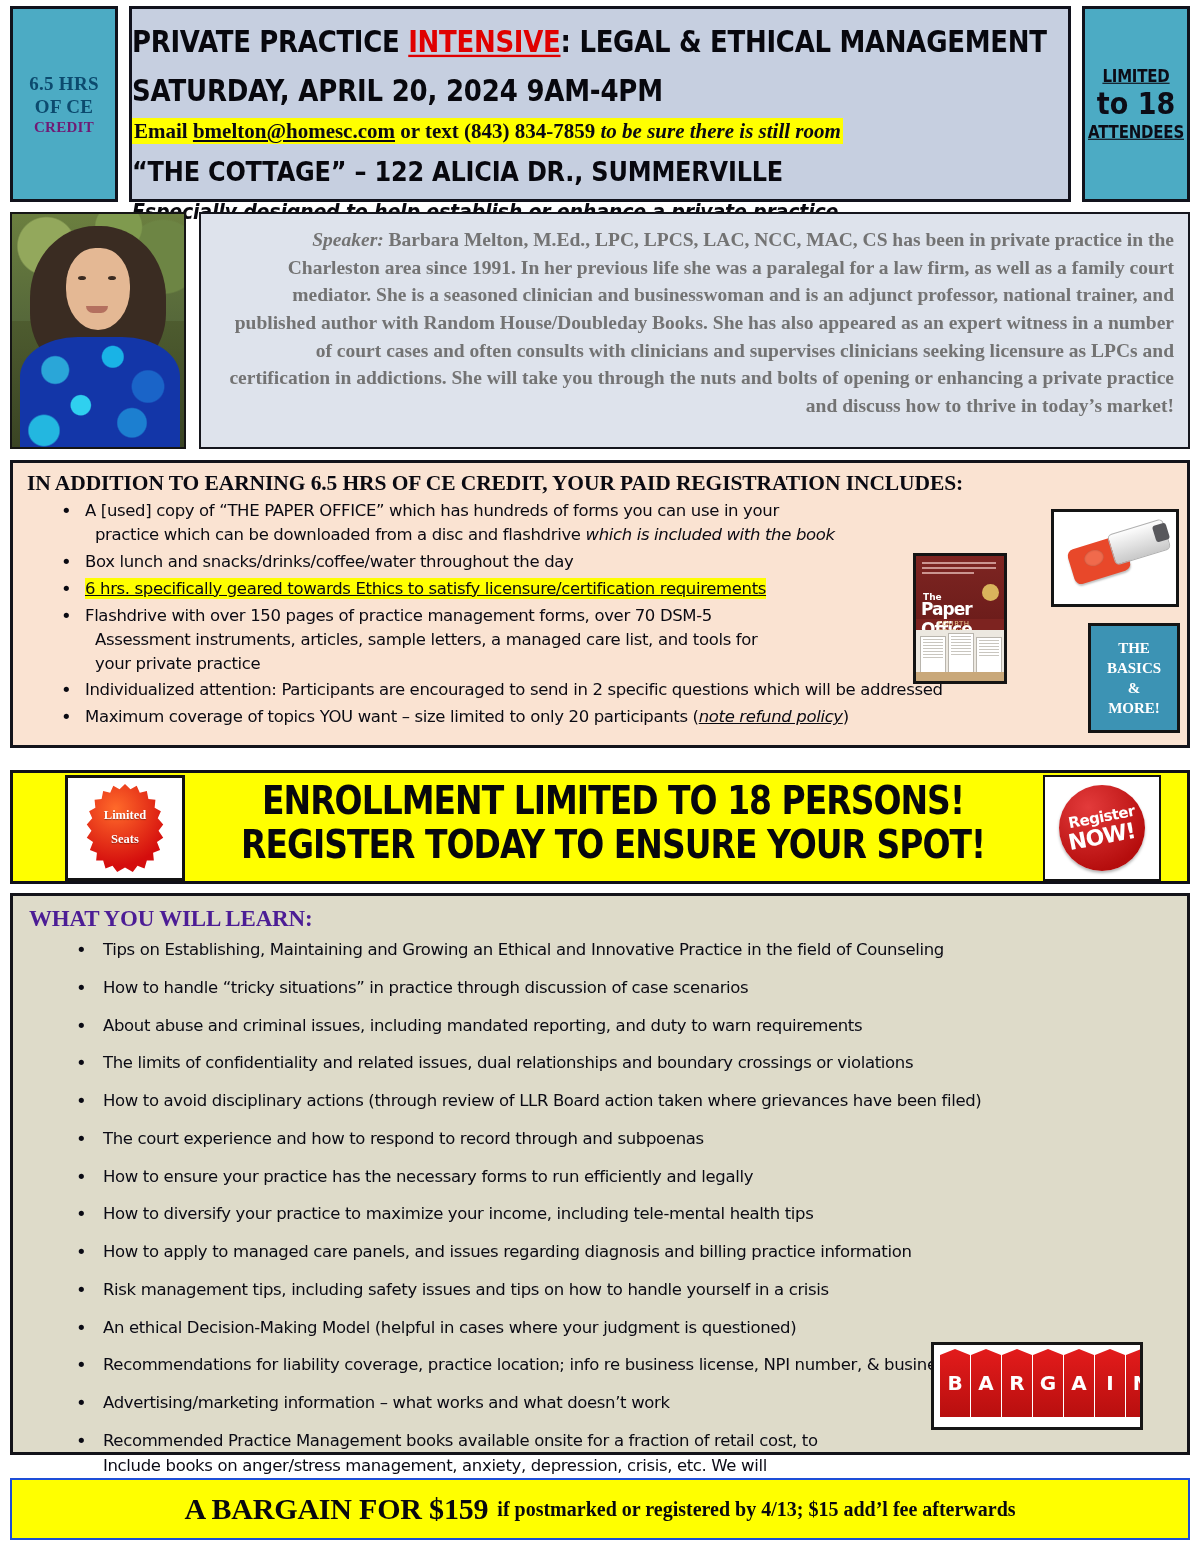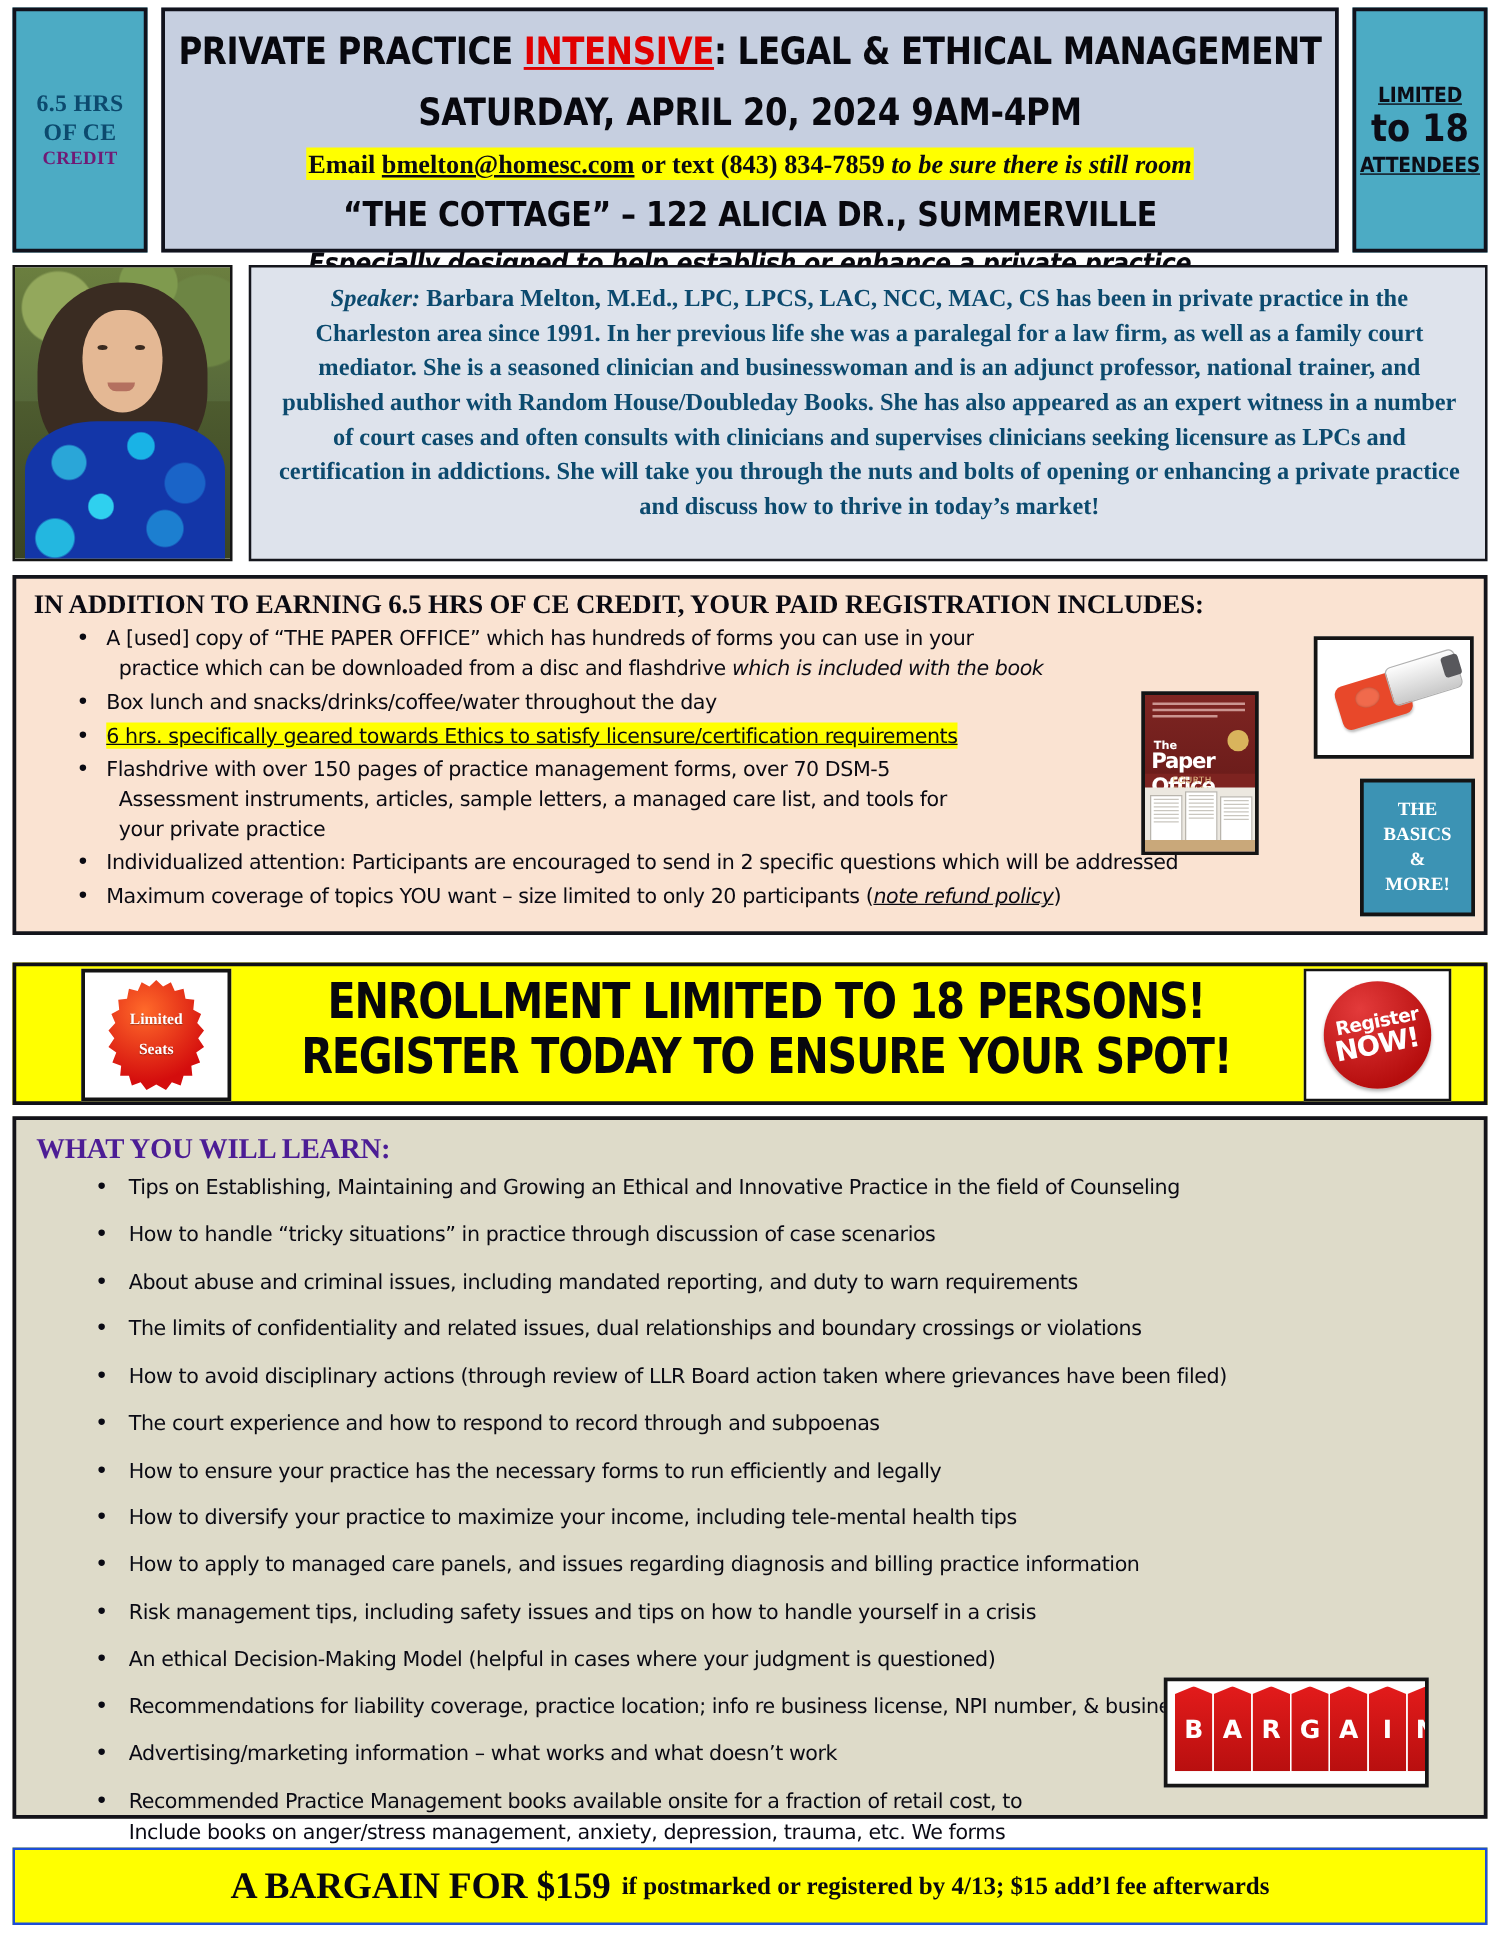"PRIVATE PRACTICE INTENSIVE: LEGAL &" .headband { text-align: center -> none }
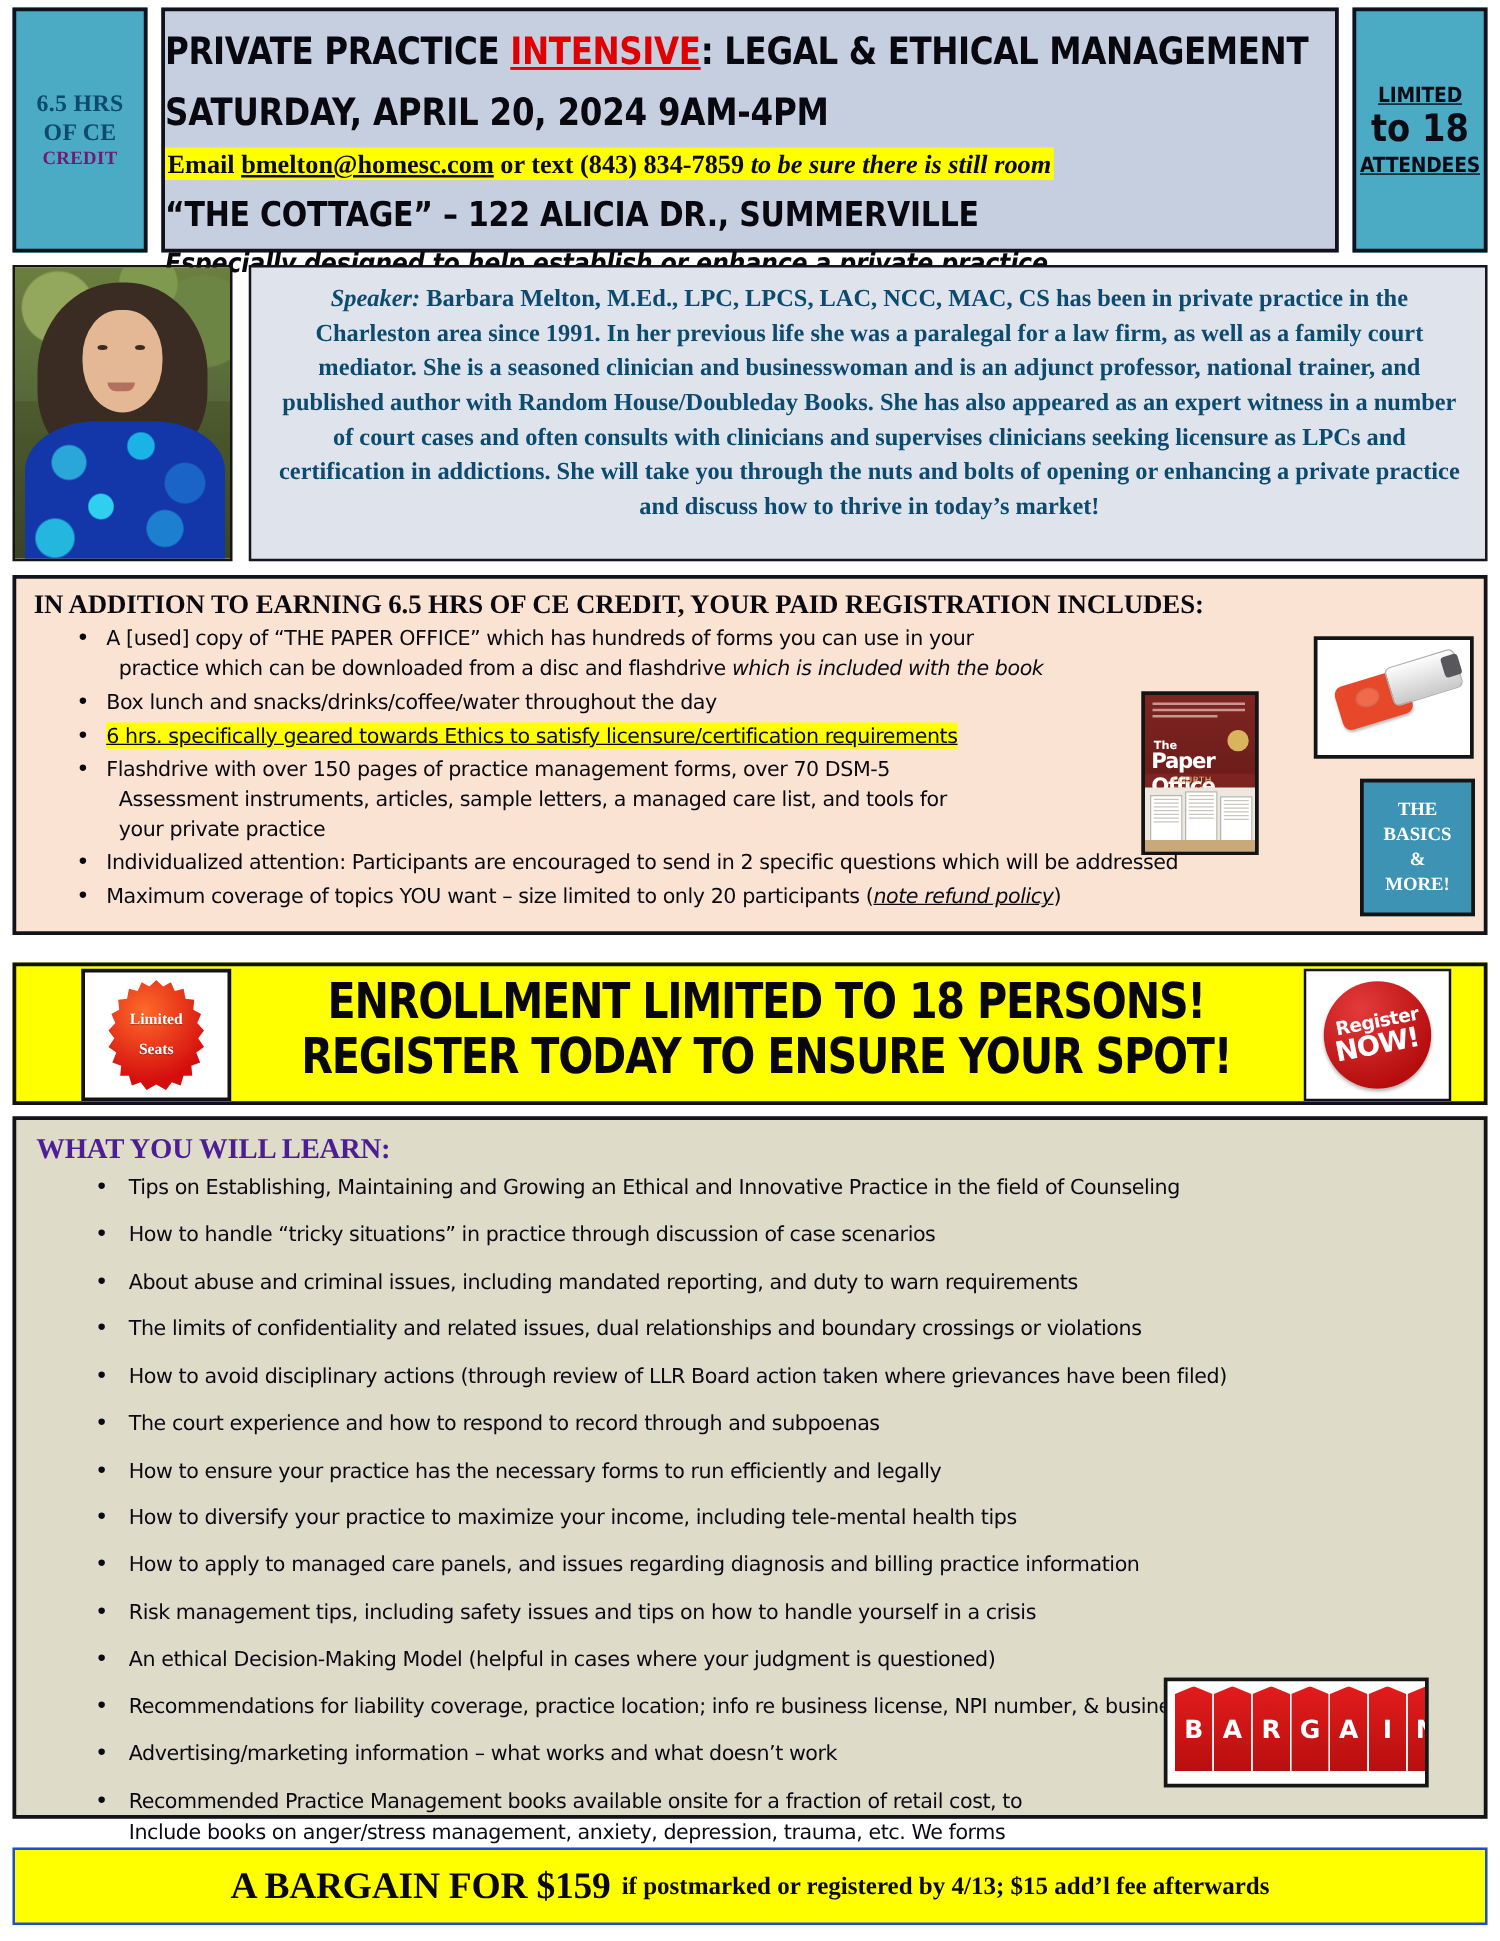"Speaker: Barbara Melton, M.Ed., LPC," .bio p { color: #0c4a6e -> #737373; text-align: center -> right }
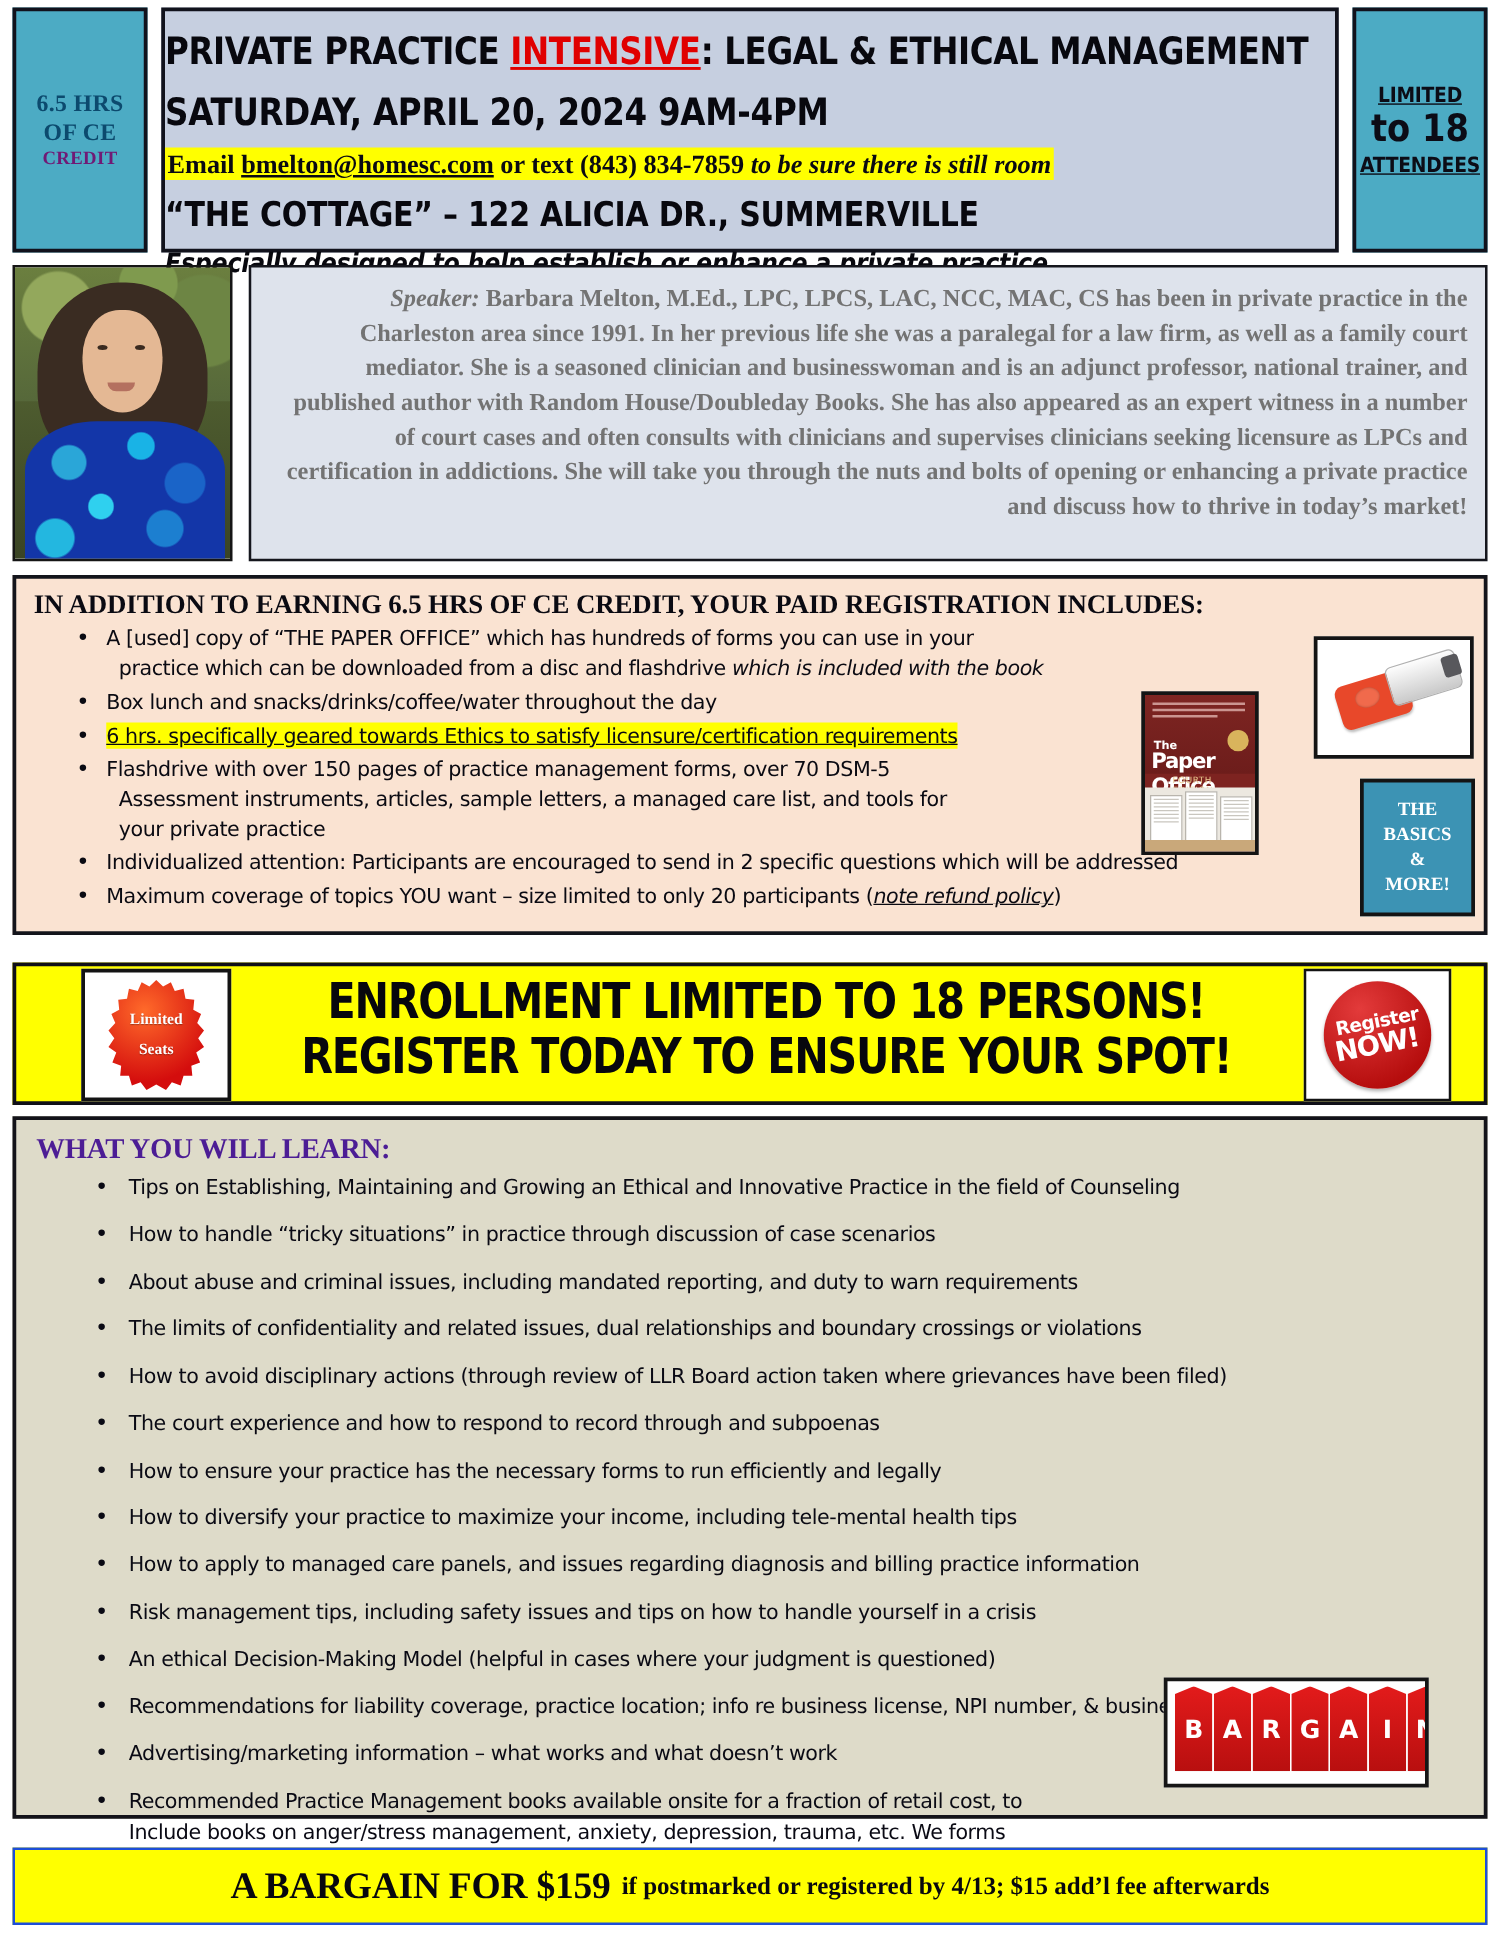"Include books on anger/stress" span { text: trauma, etc.  We forms -> crisis, etc.  We will }
